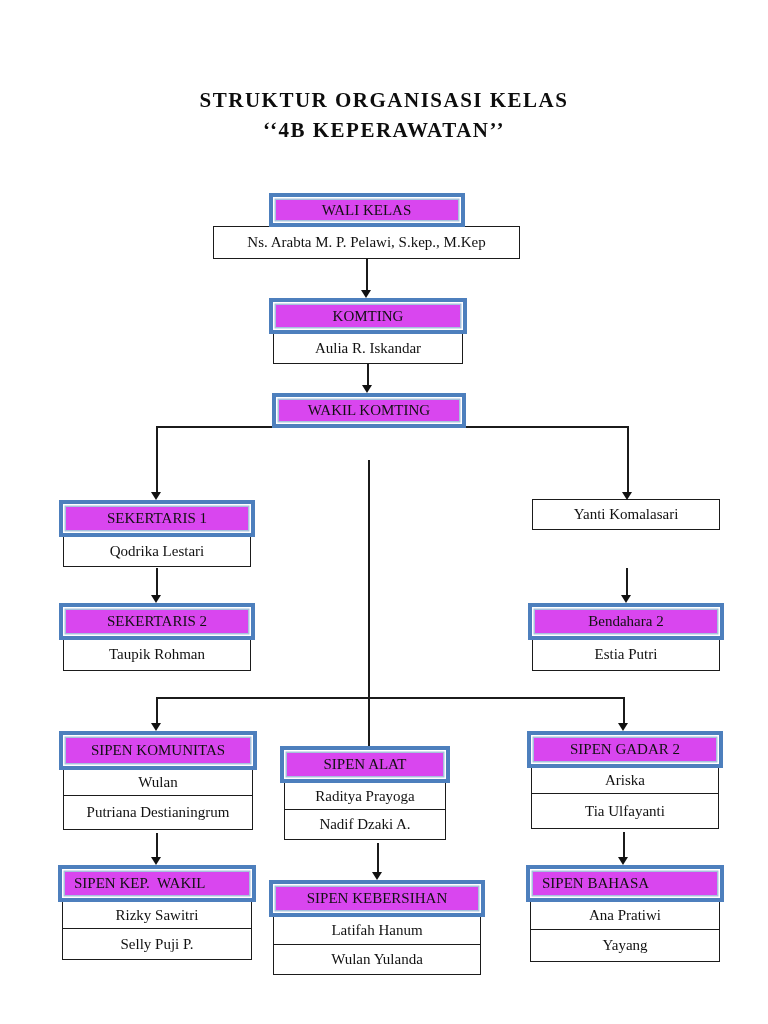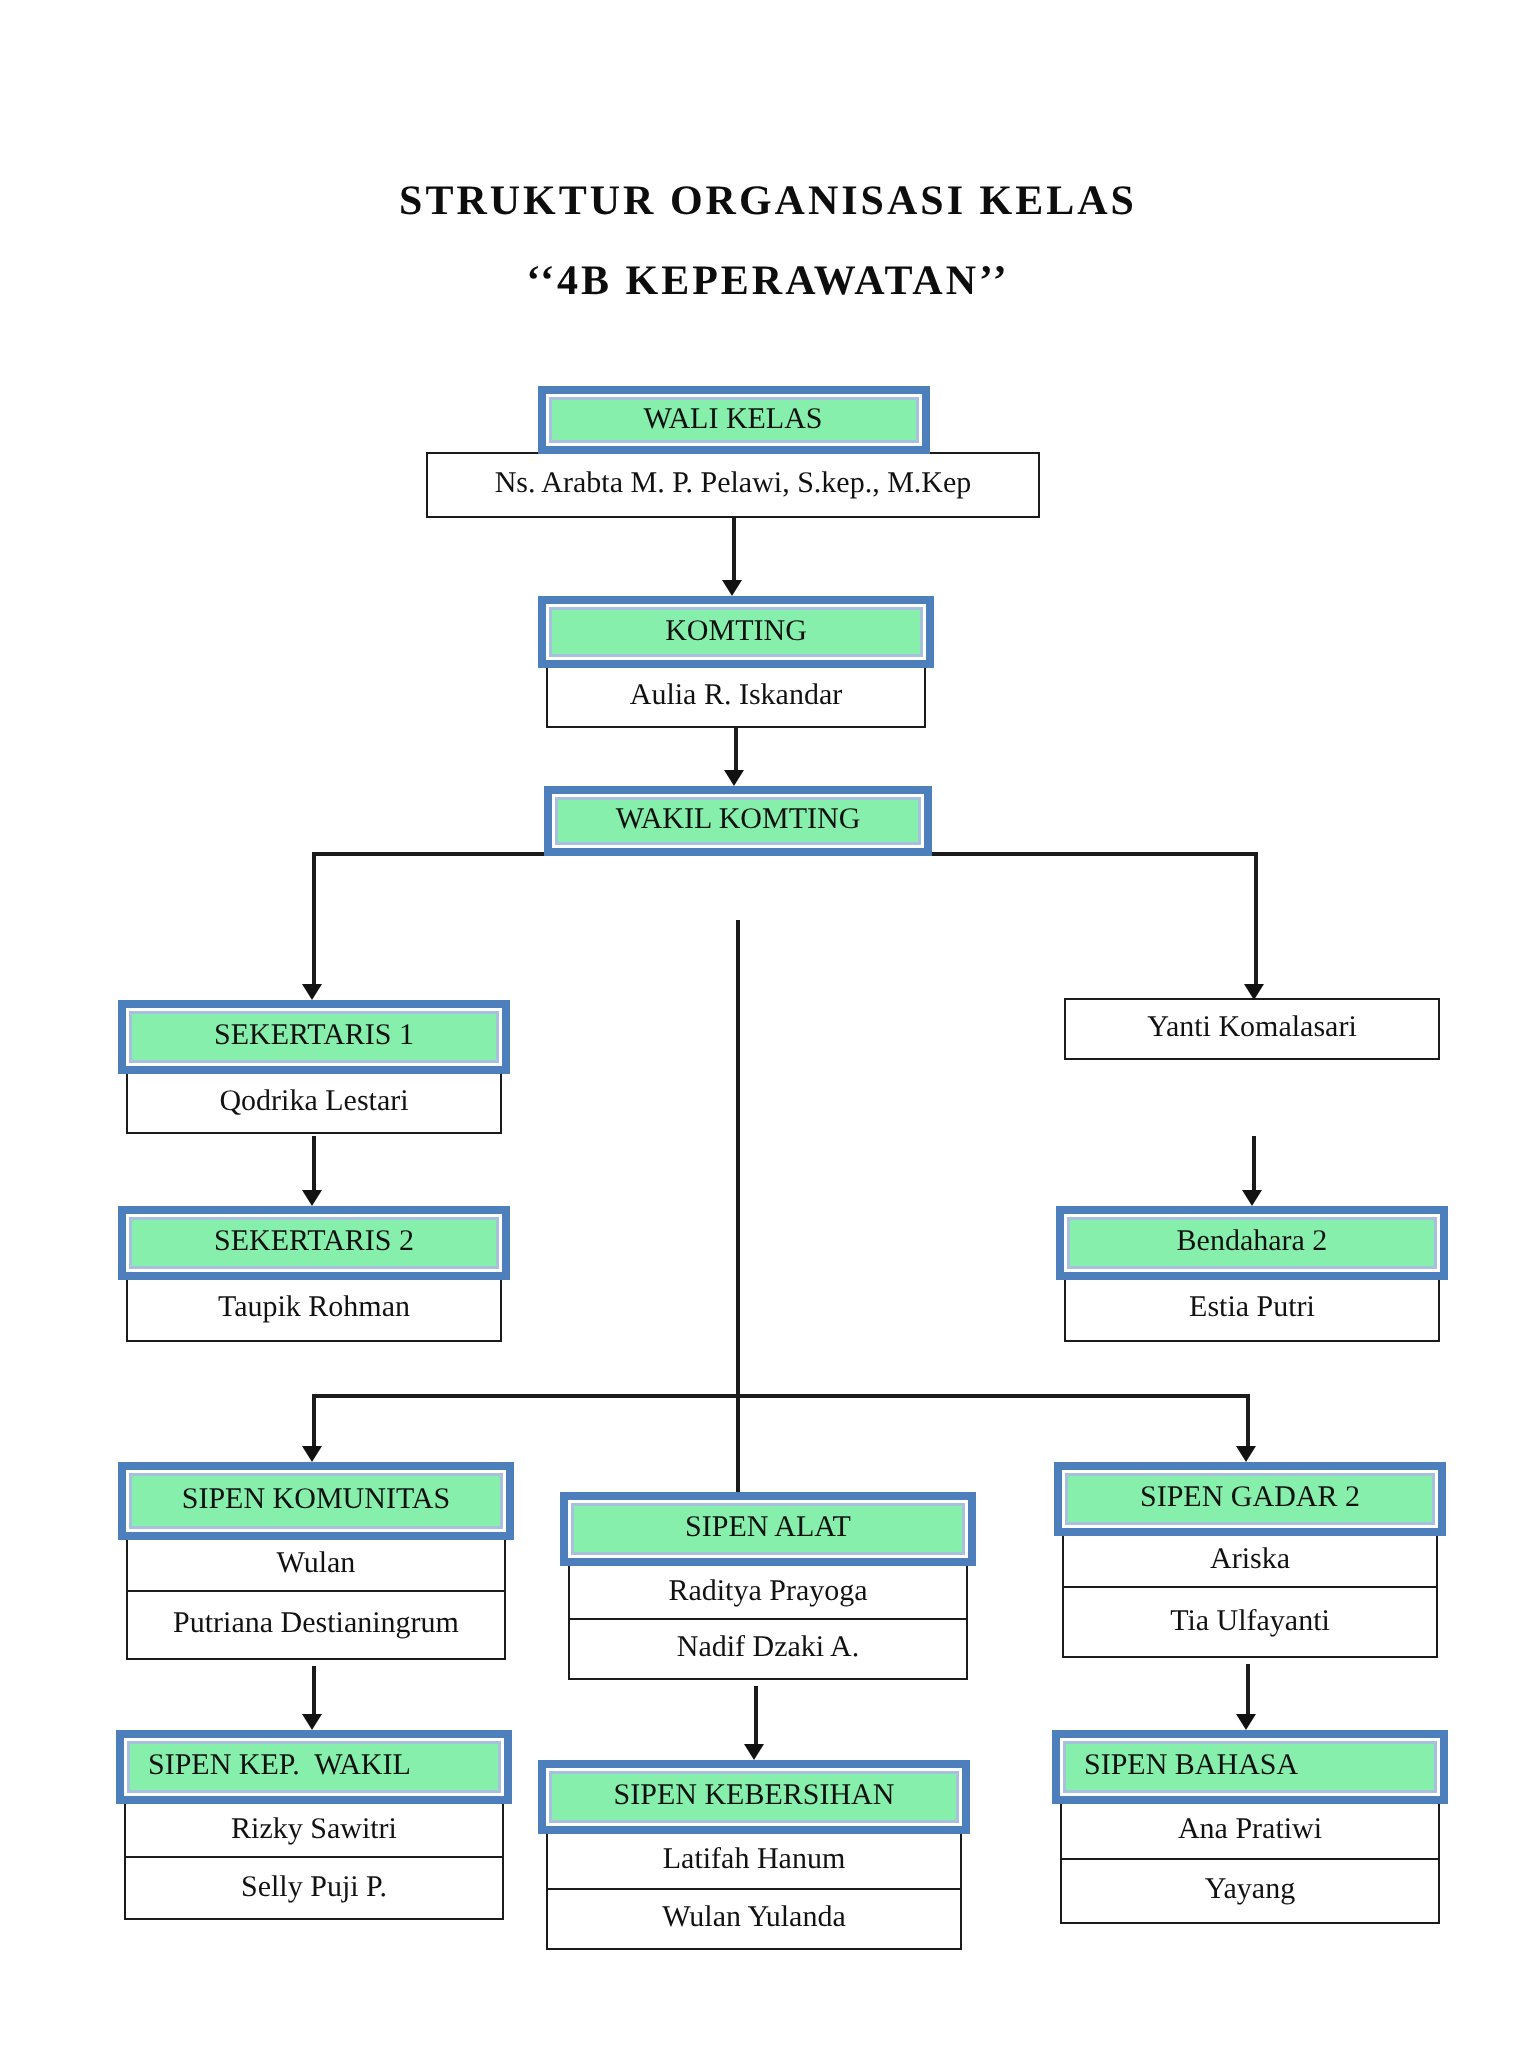"‘‘4B KEPERAWATAN’’" .title2 { top: 128px -> 118px }
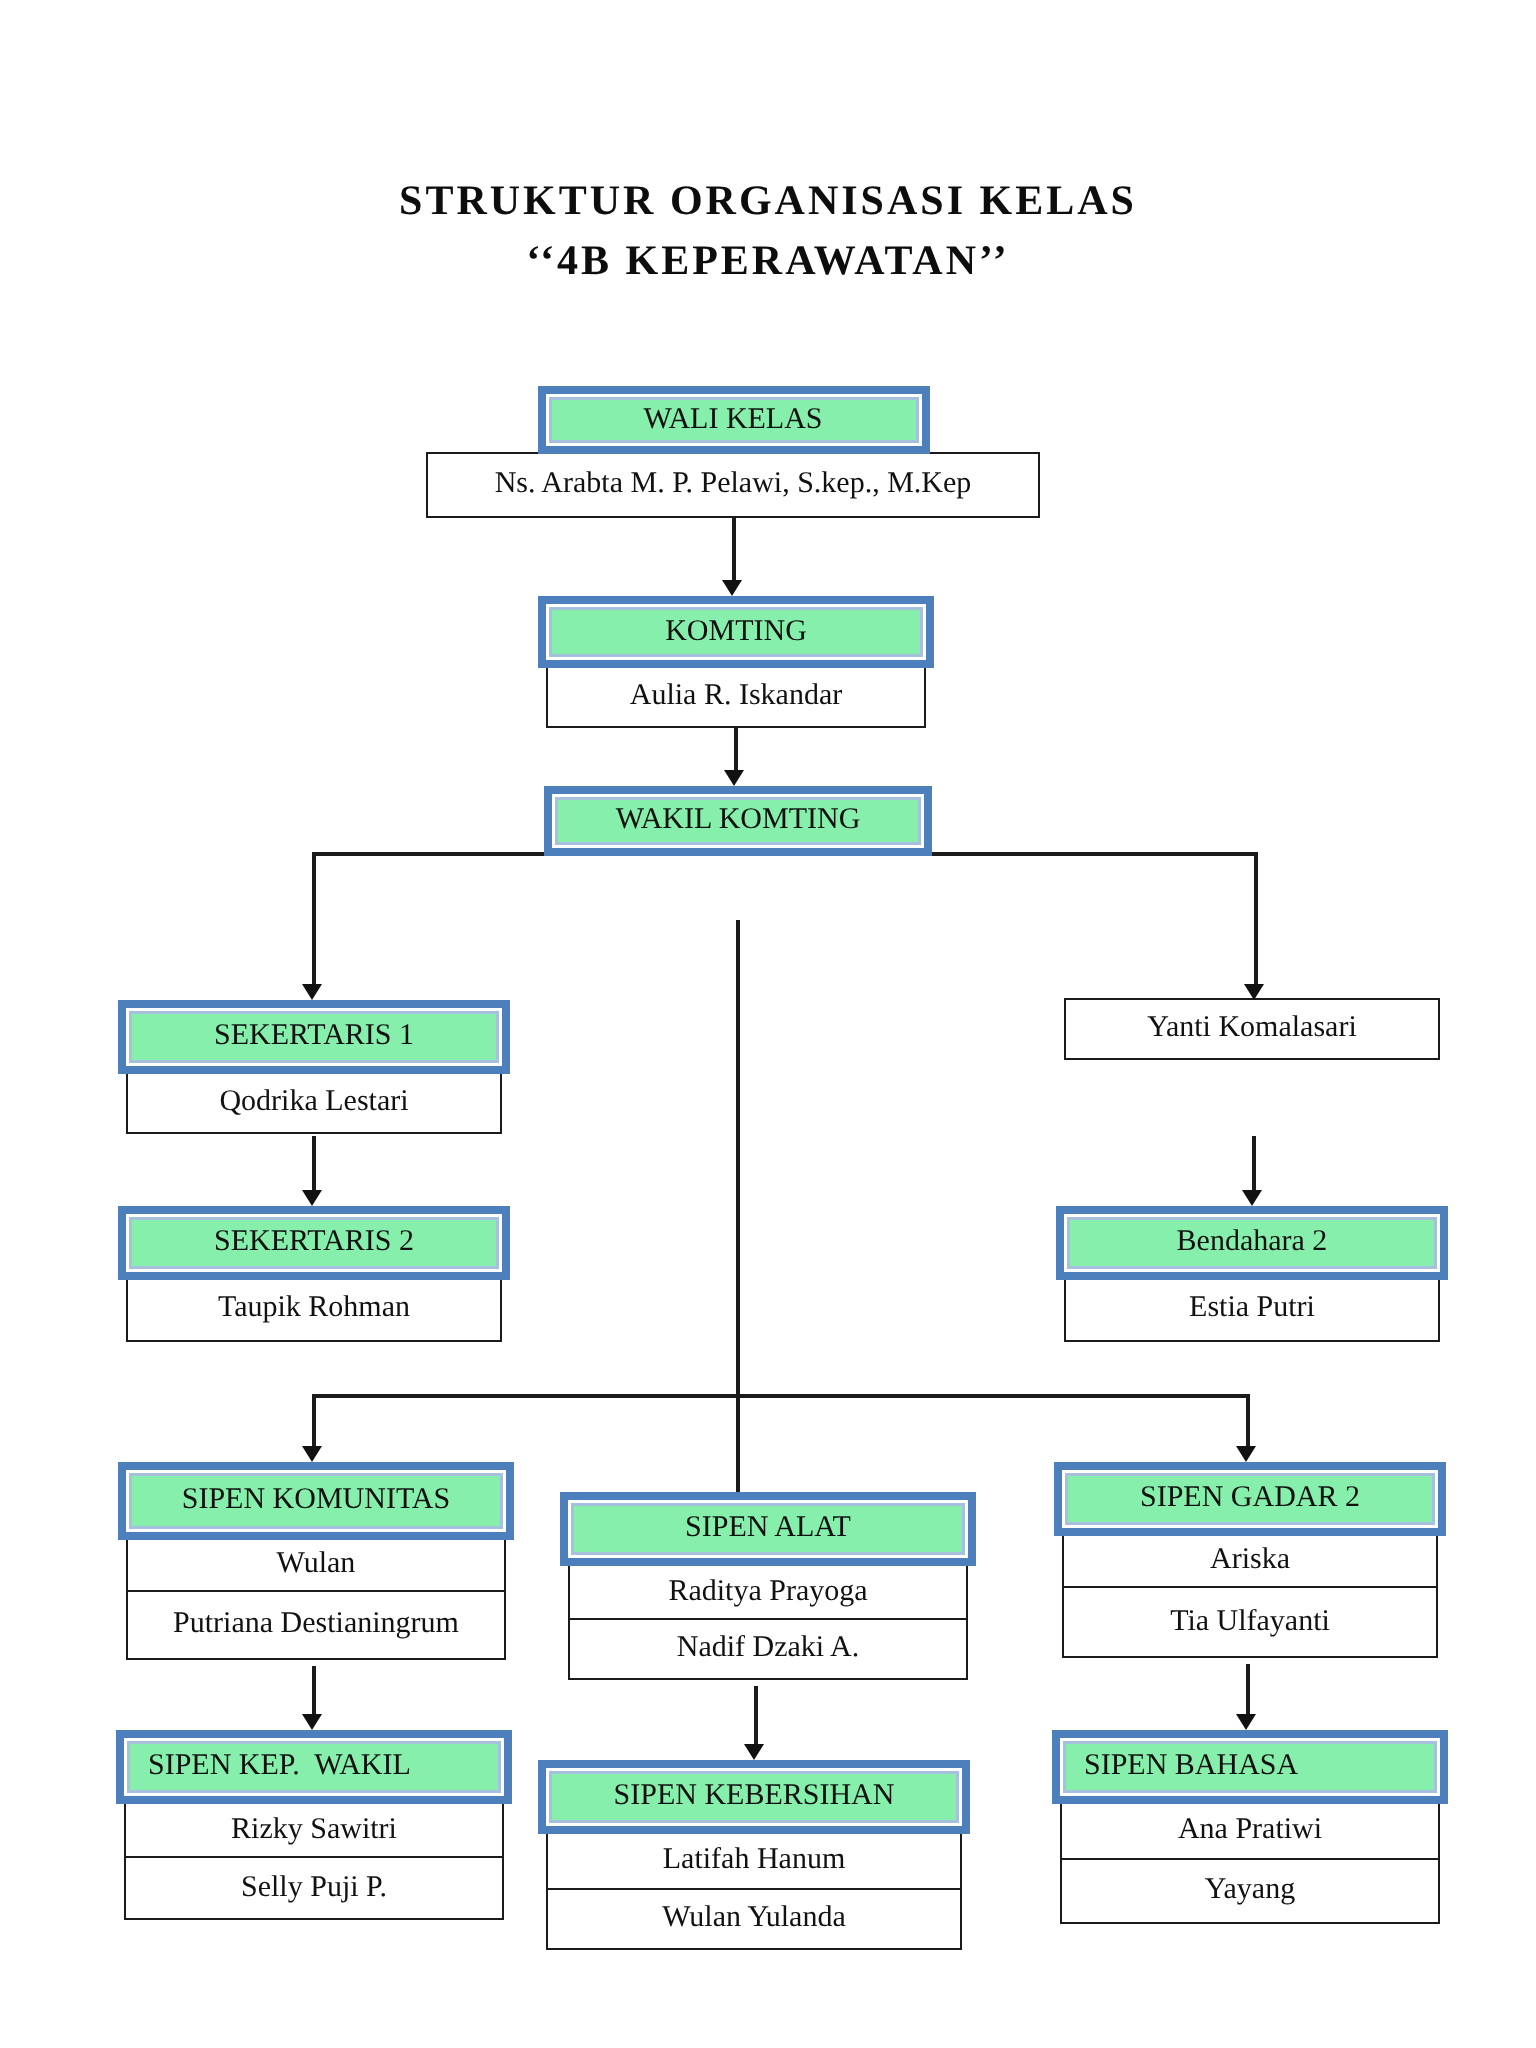"WALI KELAS" .ntitle { background: #86efac -> #d946ef }
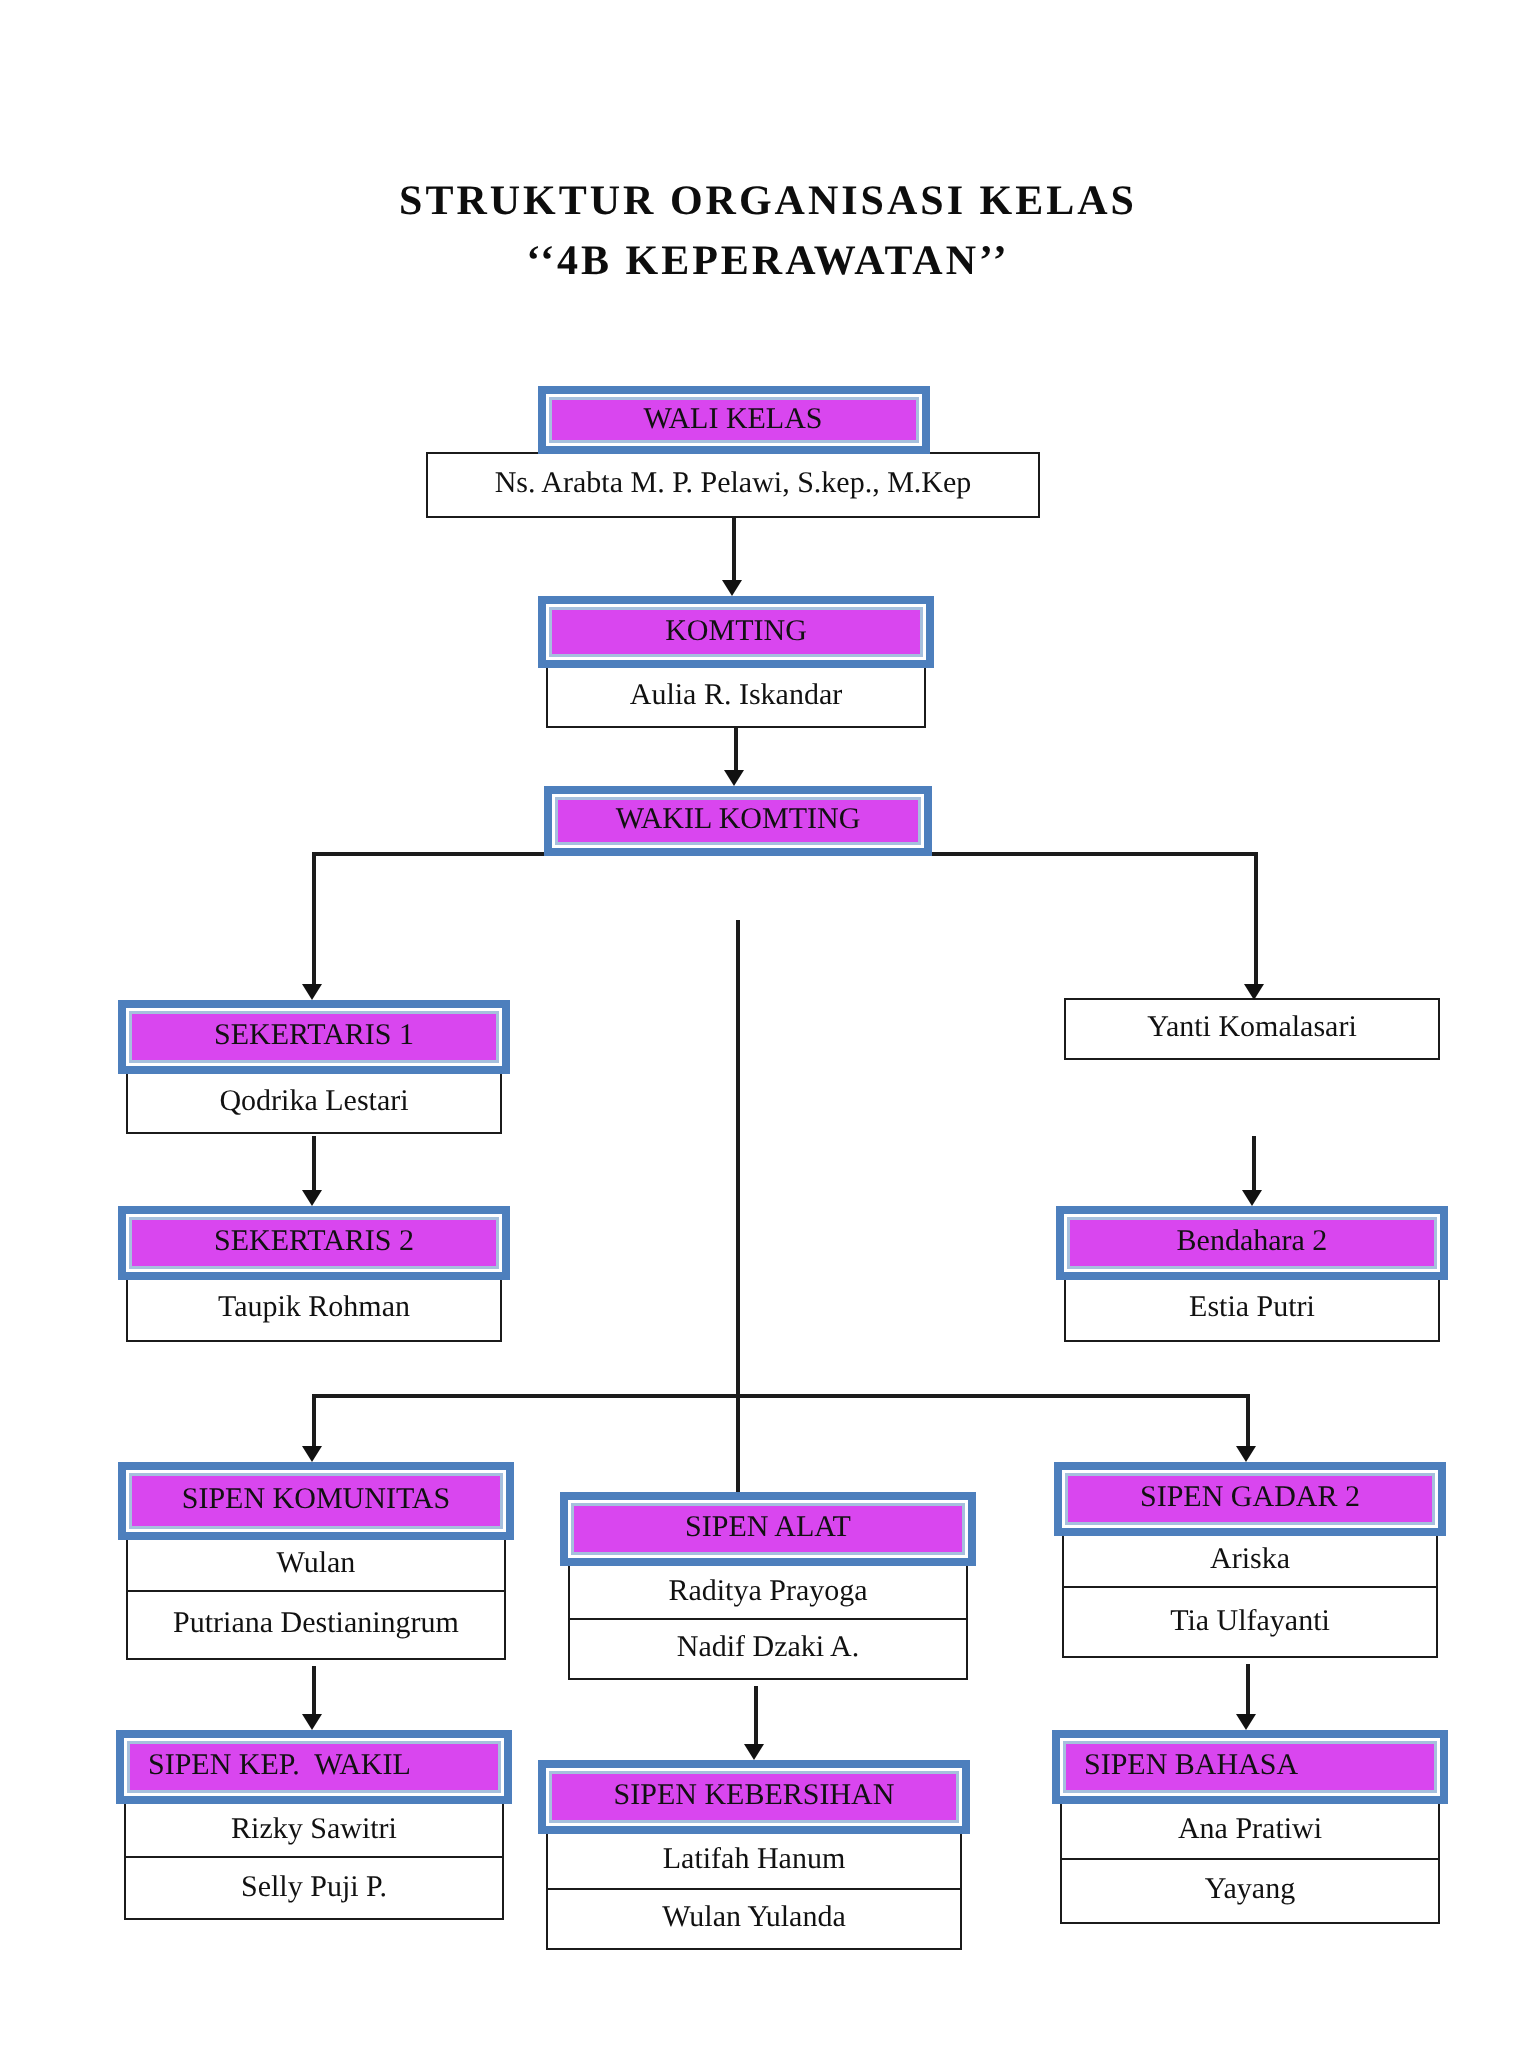"SIPEN ALAT" div.node { width: 200px -> 162px }
